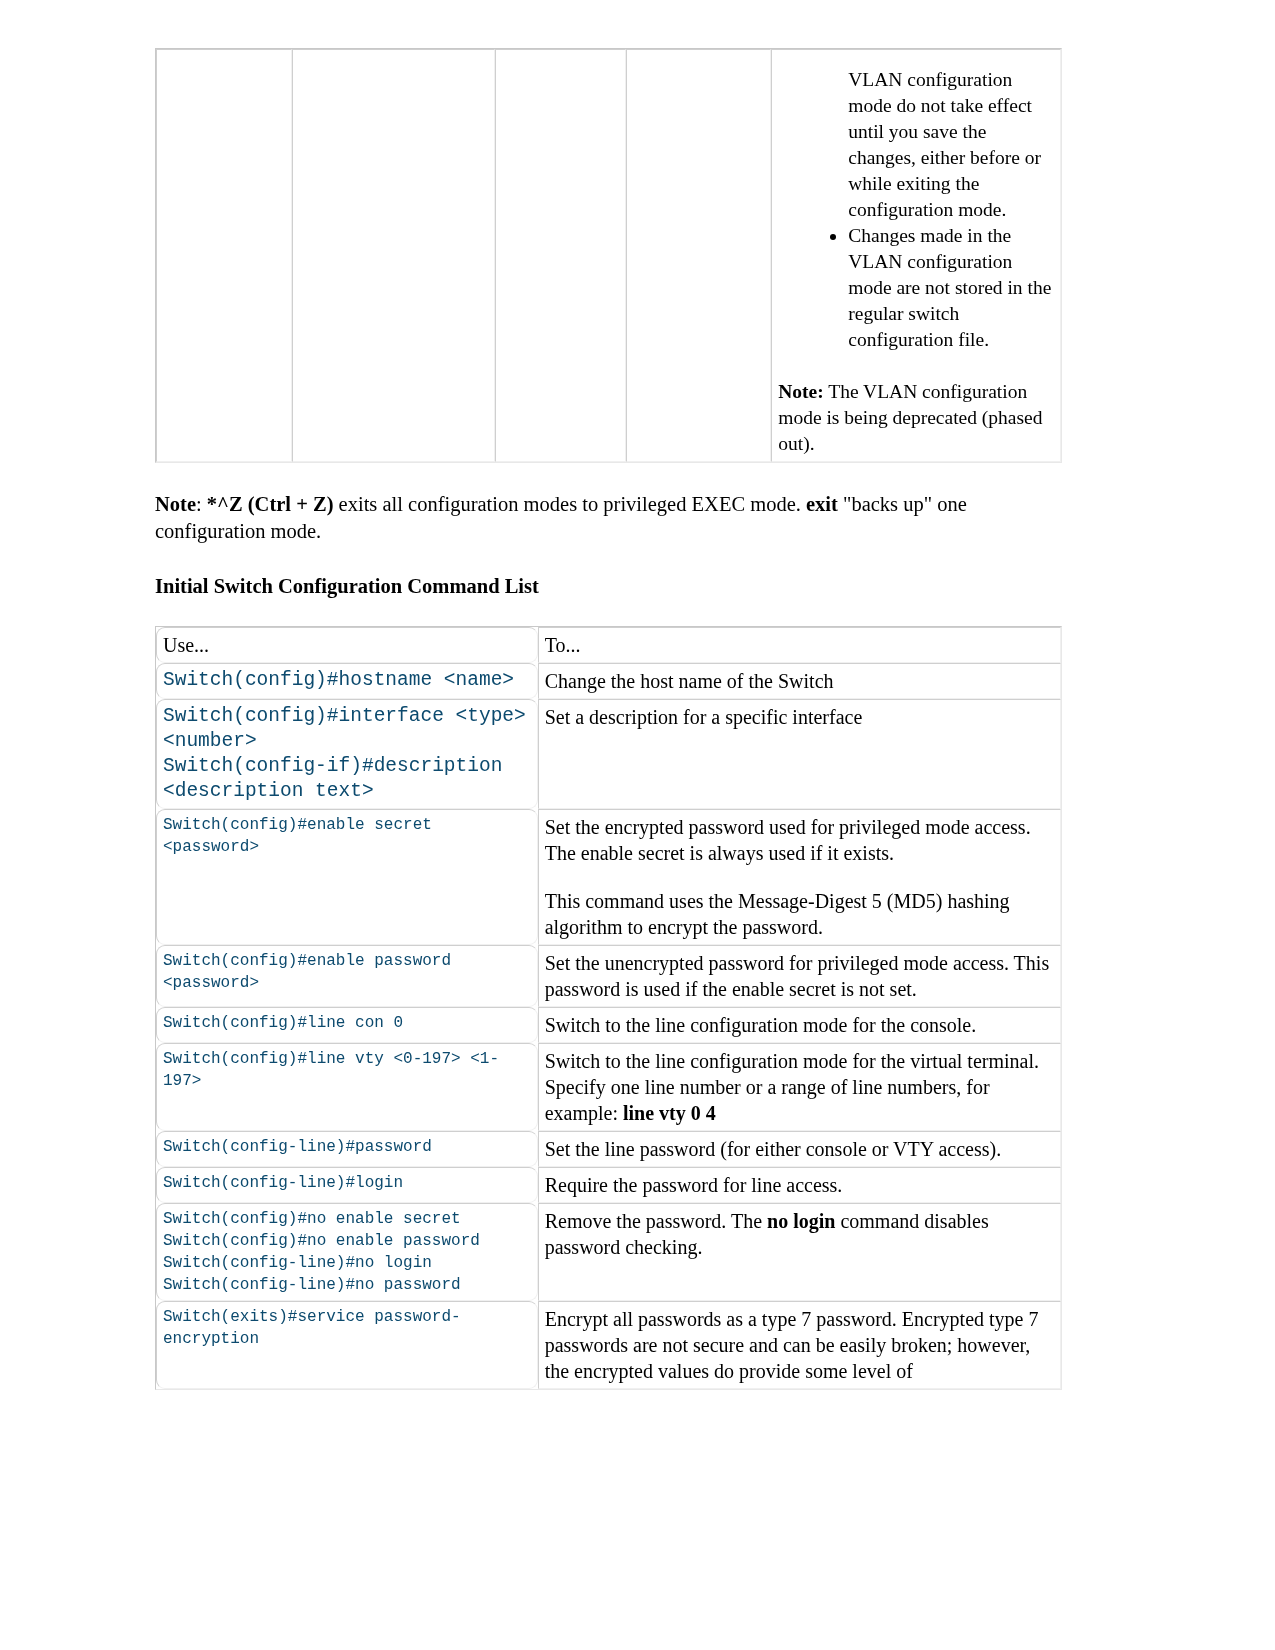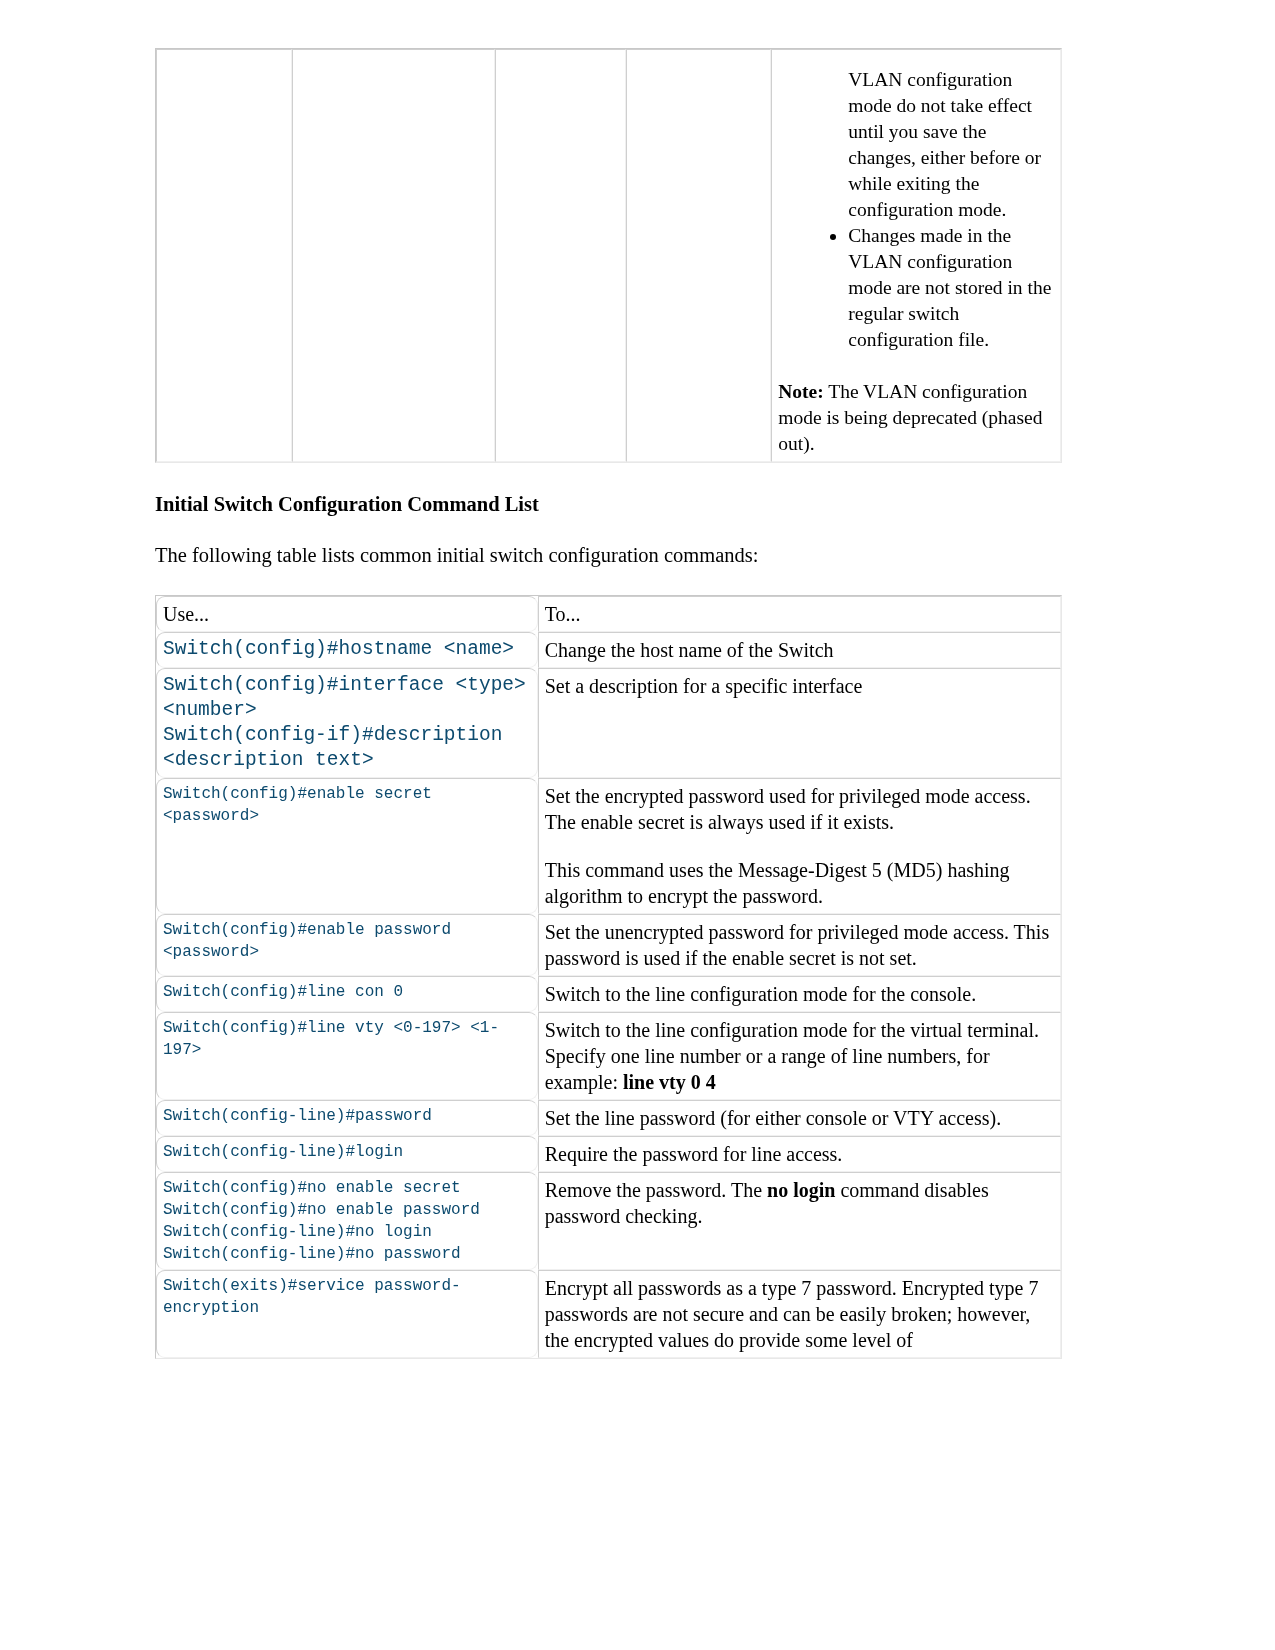"Note: *^Z (Ctrl + Z)" p.body-para { html: none -> <p> <span>Note</span><span>: </span><span>*^Z (Ctrl + Z)</span><span> exits all configuration modes to privileged EXEC mode. </span><span>exit</span><span> "backs up" one configuration mode.</span> </p> }
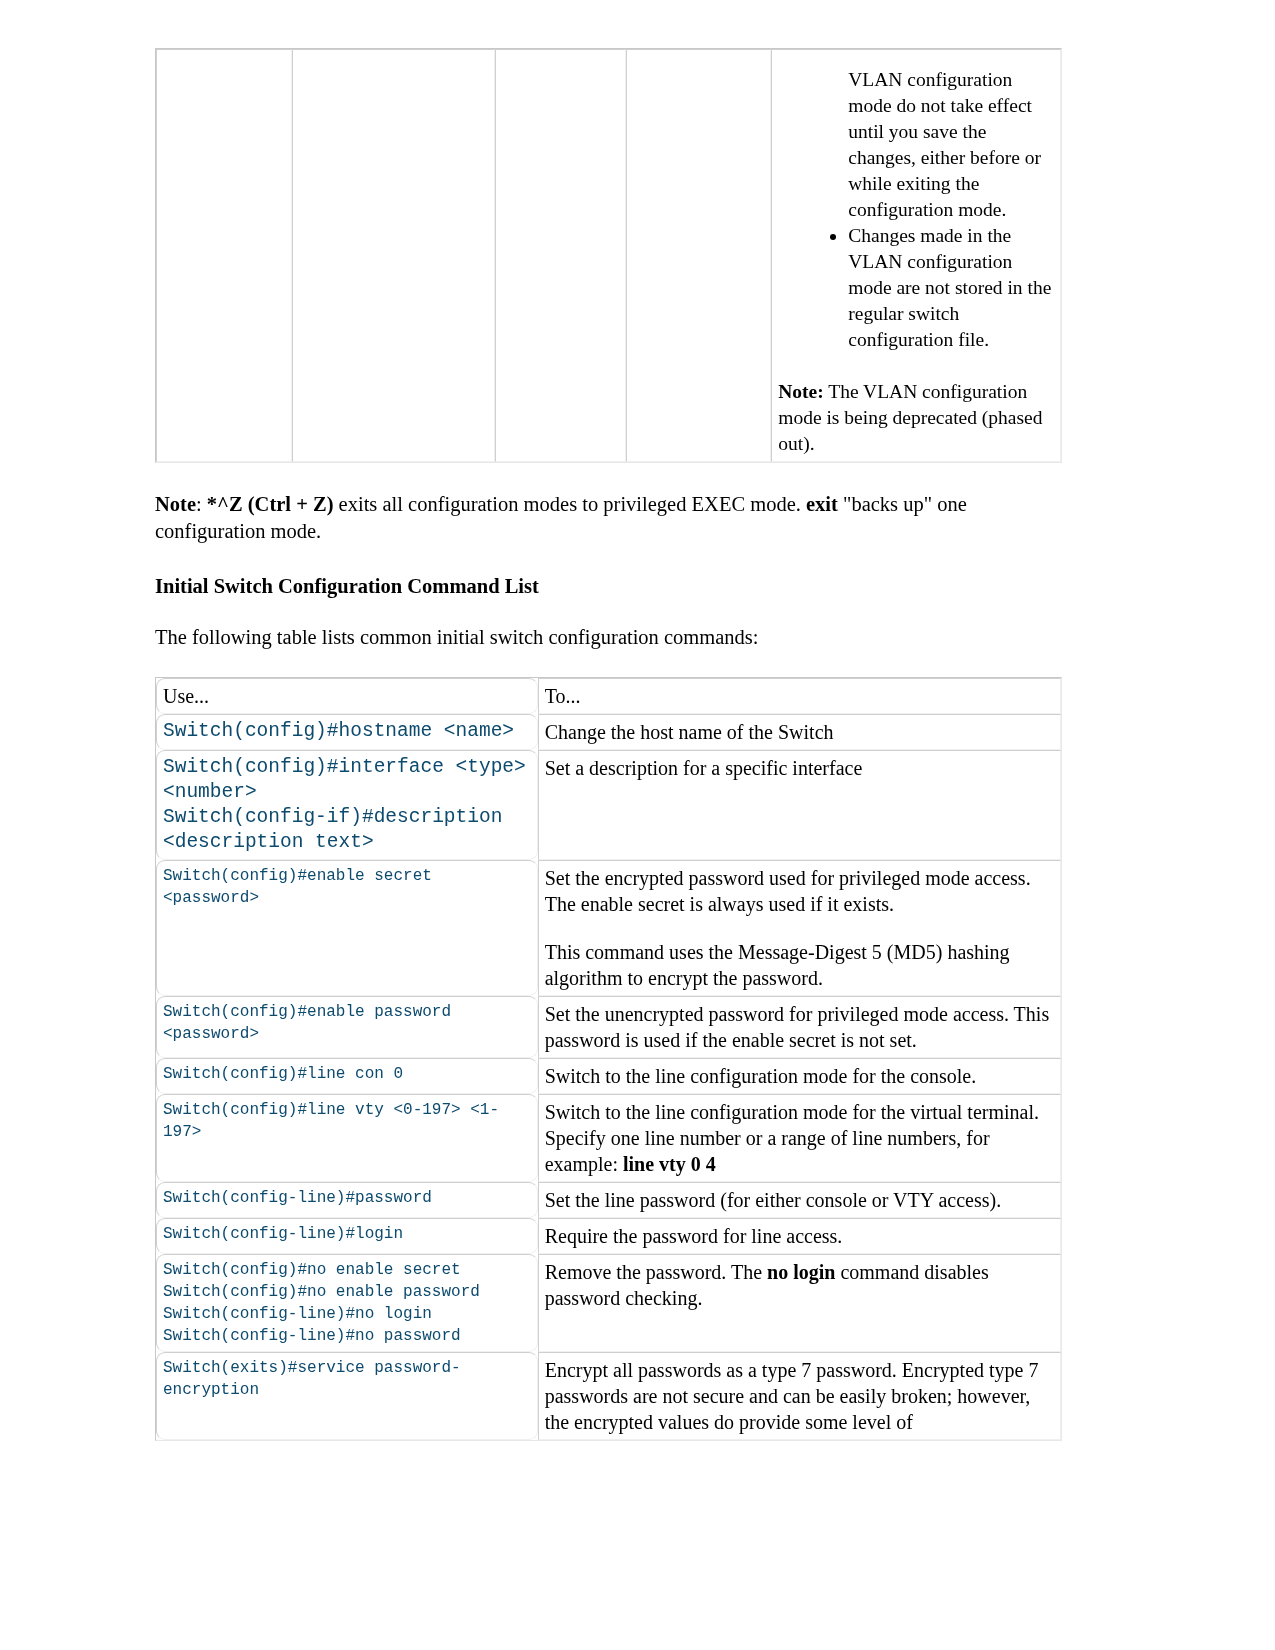"The following table lists common" p.body-para { html: <p>The following table lists common initial switch configuration commands:</p> -> none }
